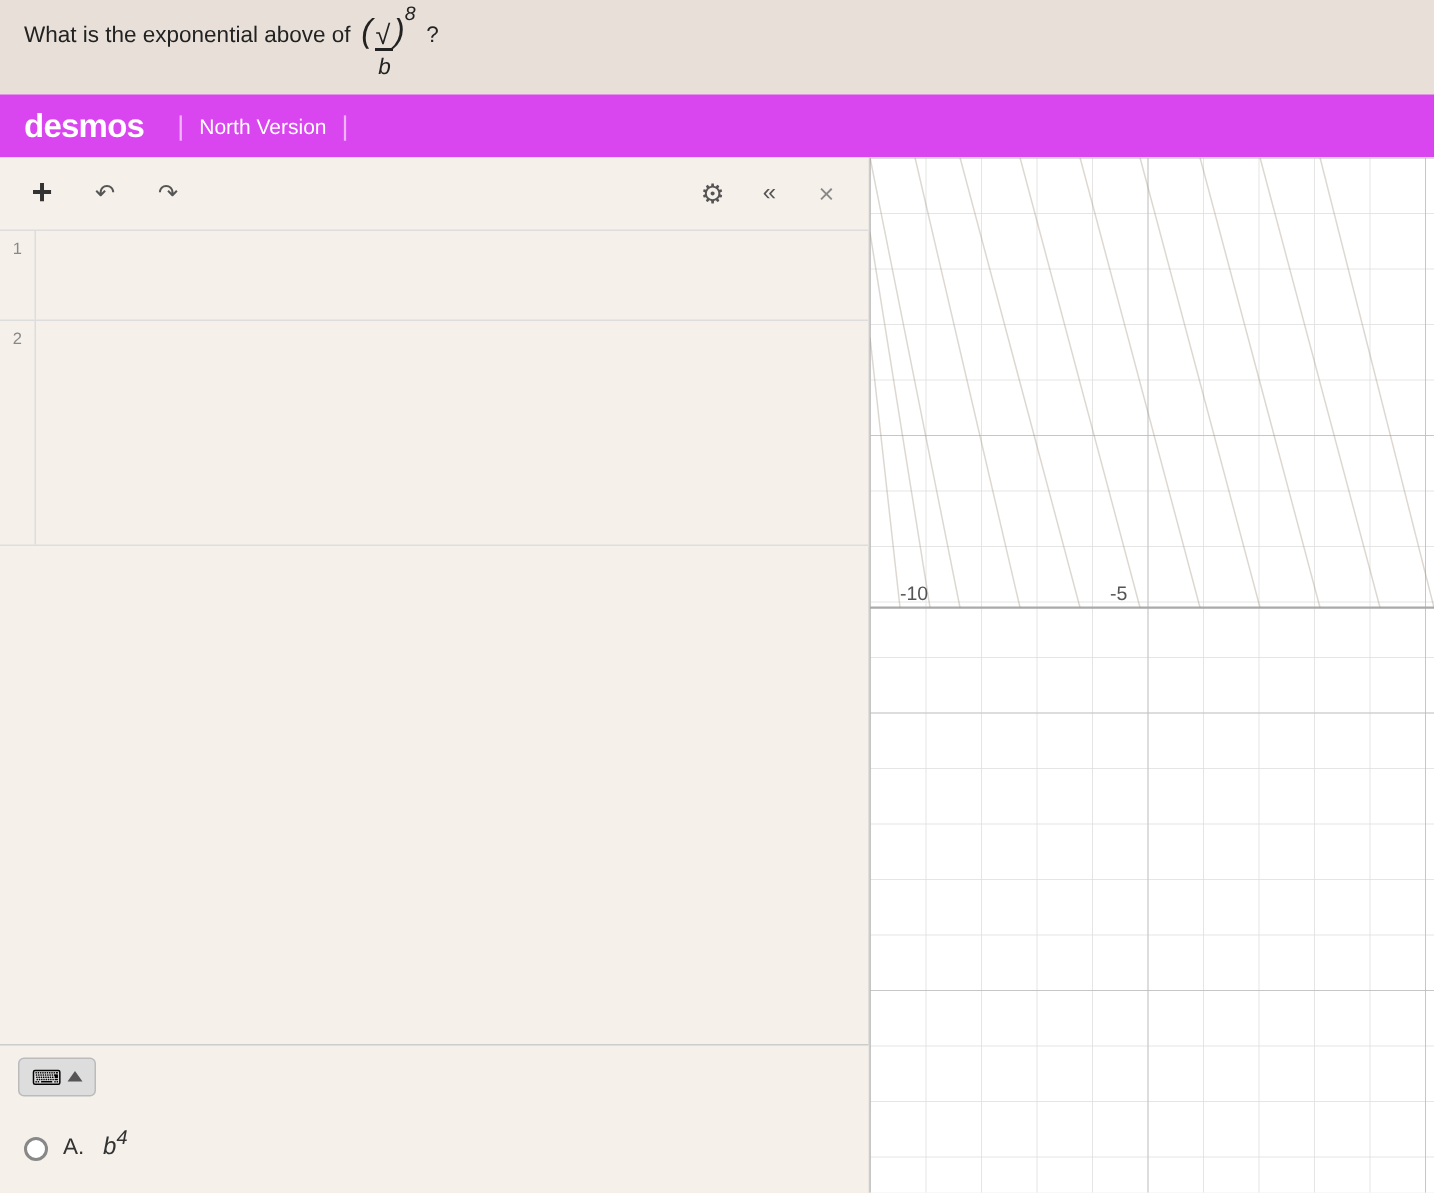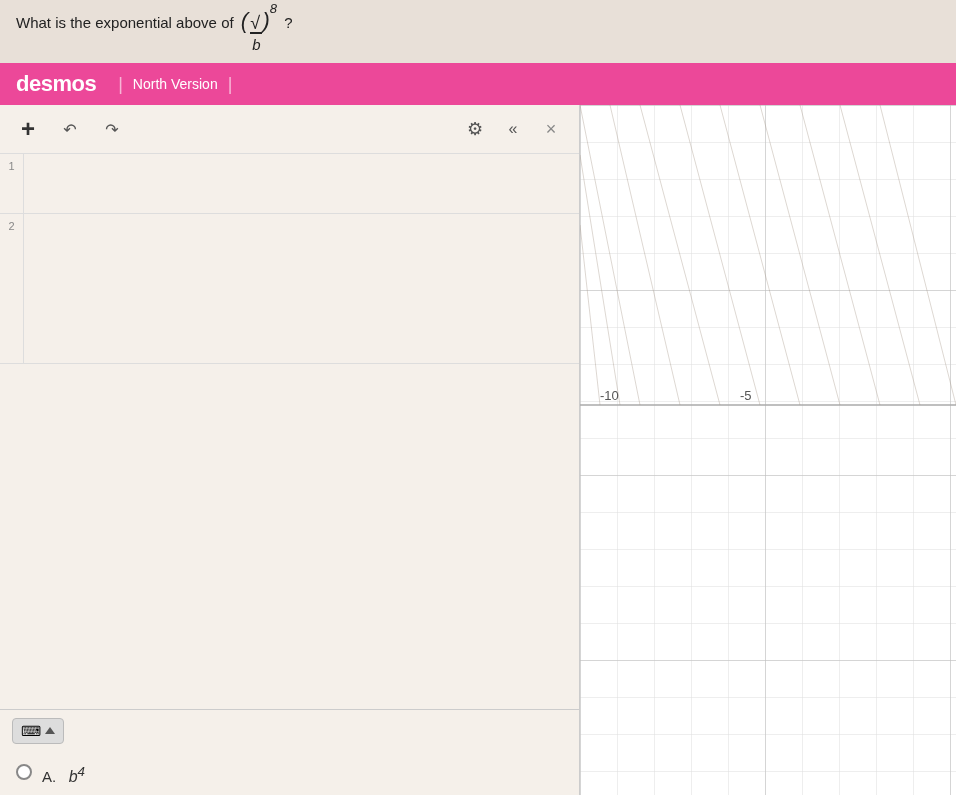"desmos" .desmos-header { background: #ec4899 -> #d946ef }
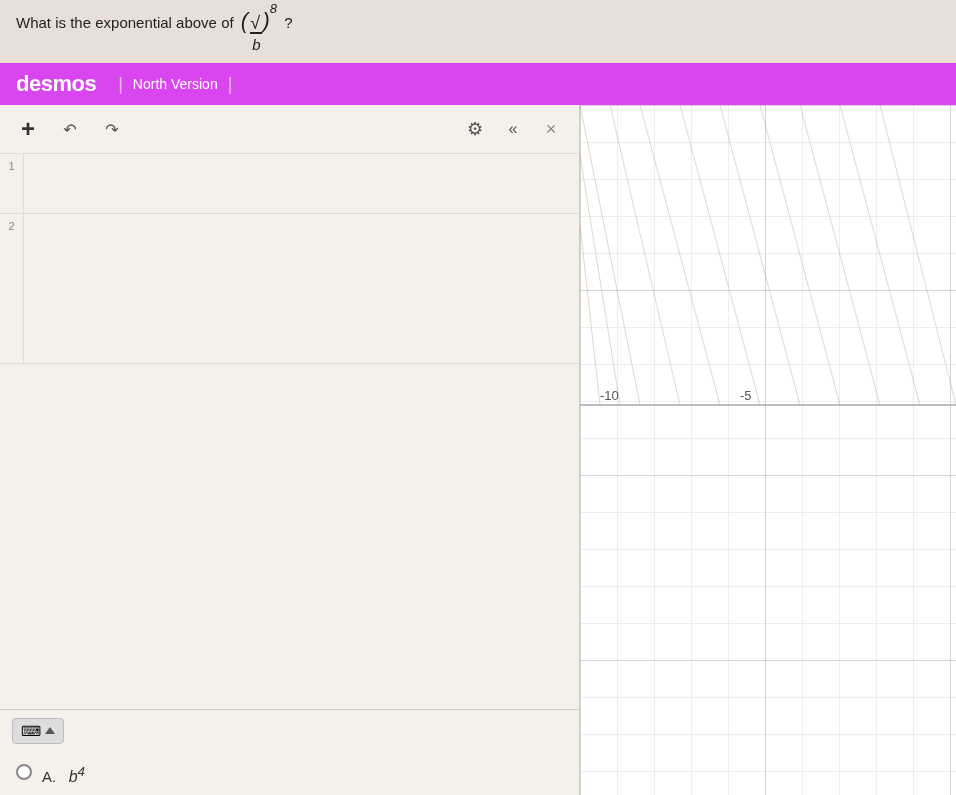"A. b4" .answer-option { align-items: flex-start -> flex-end; margin-bottom: 8px -> 20px }
